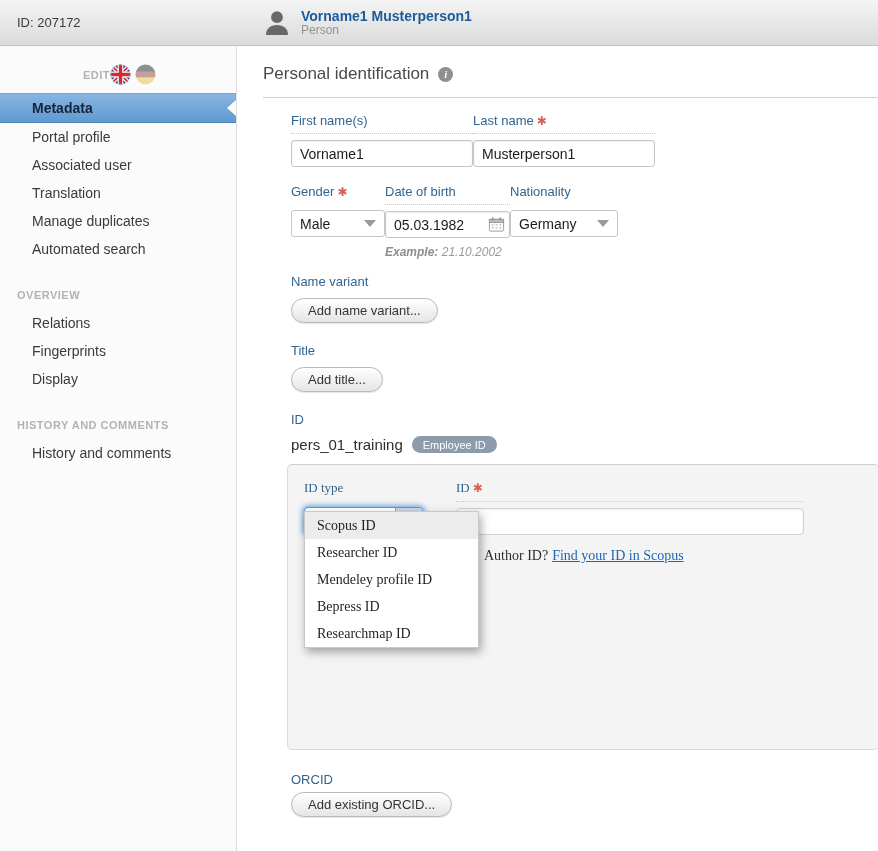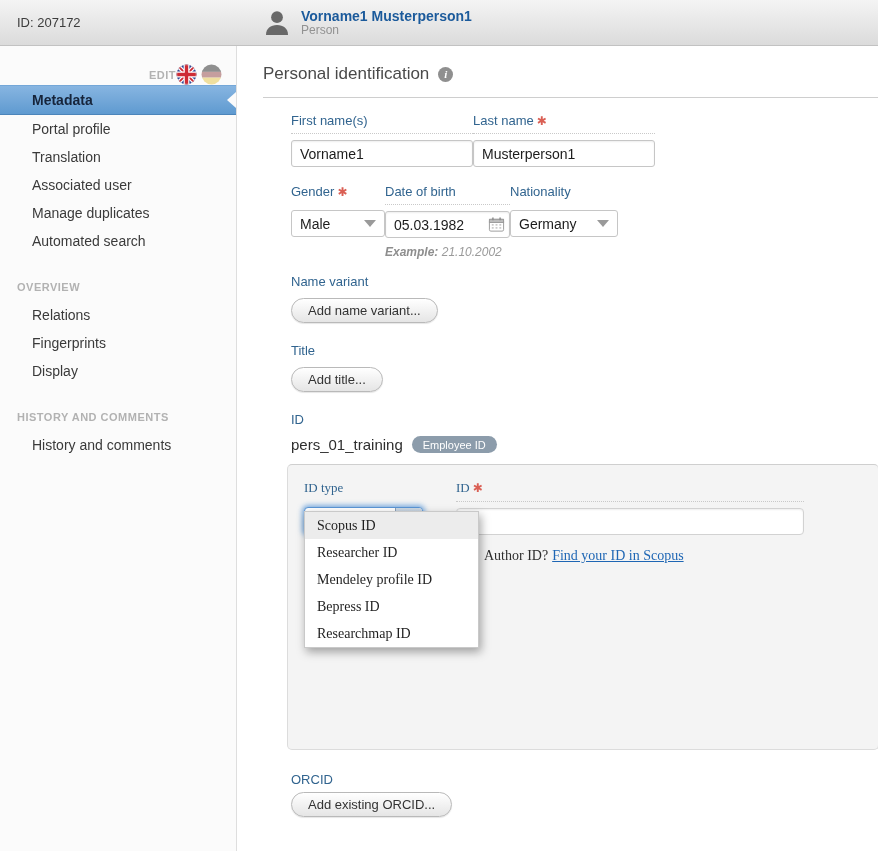"EDIT" .sec-head { justify-content: flex-end -> center; margin-bottom: none -> 8px }
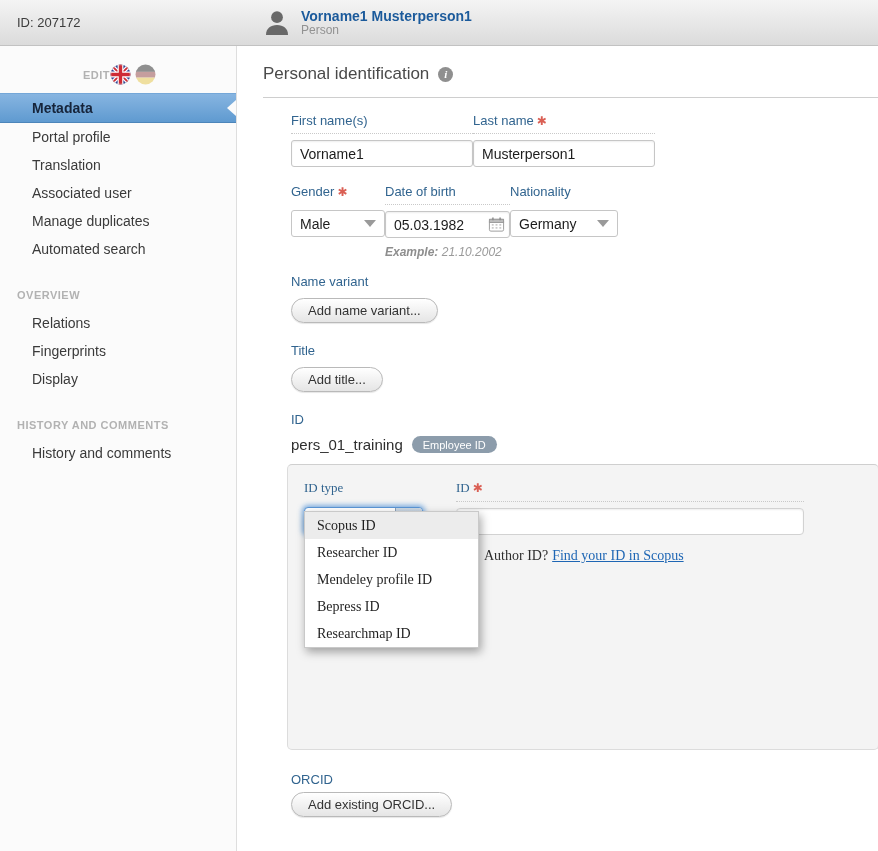"Translation" div.nav-item { order: before "Associated user" -> after "Associated user" }
